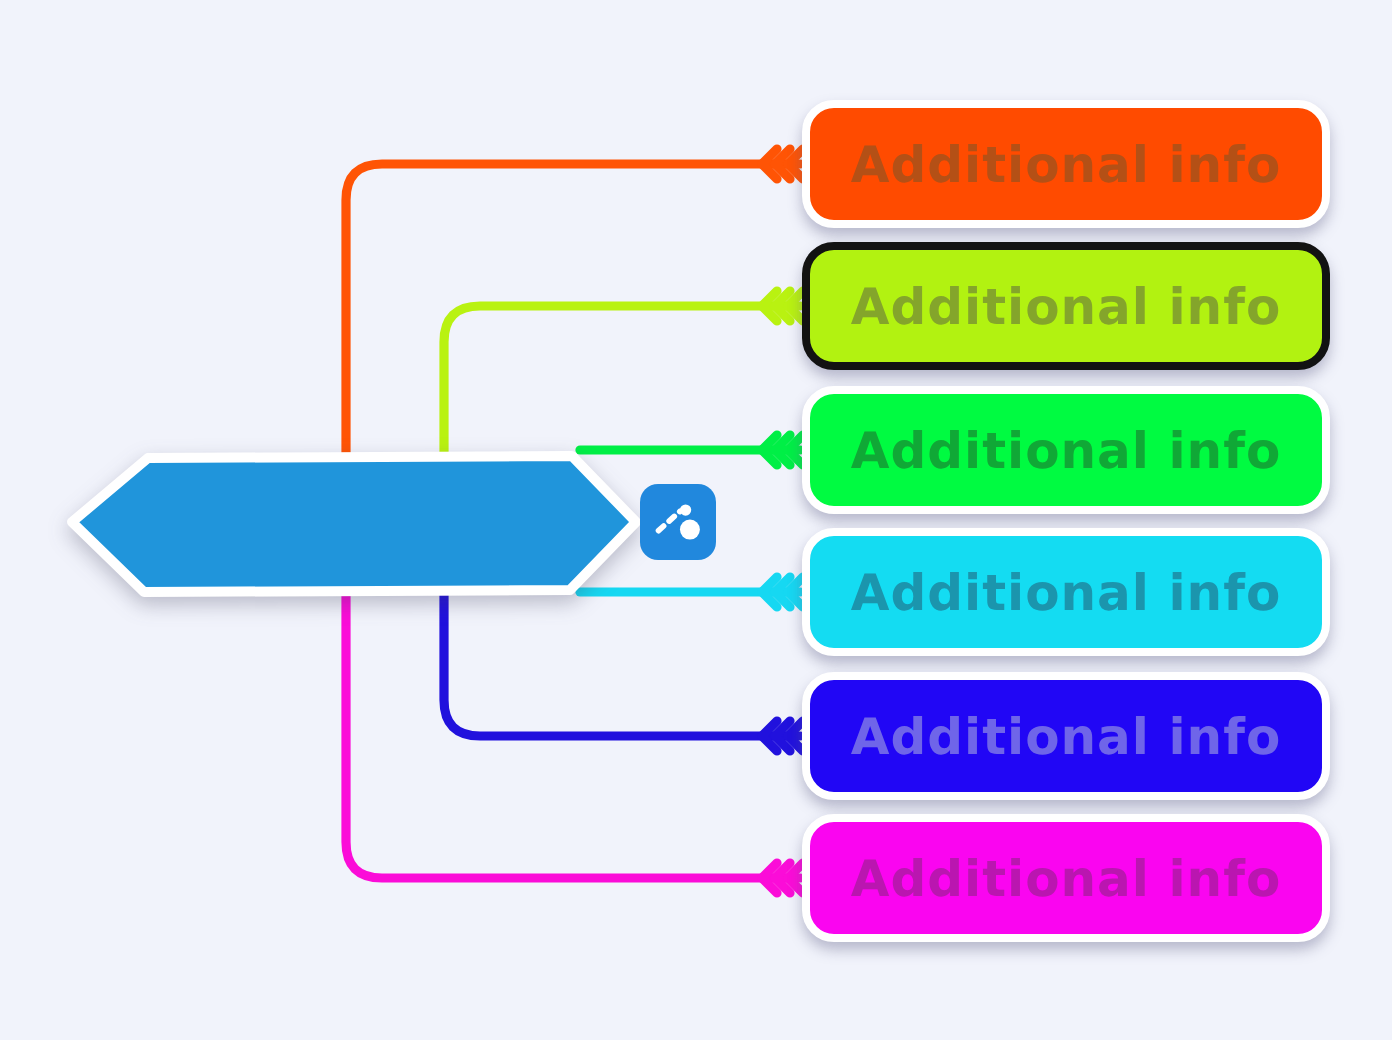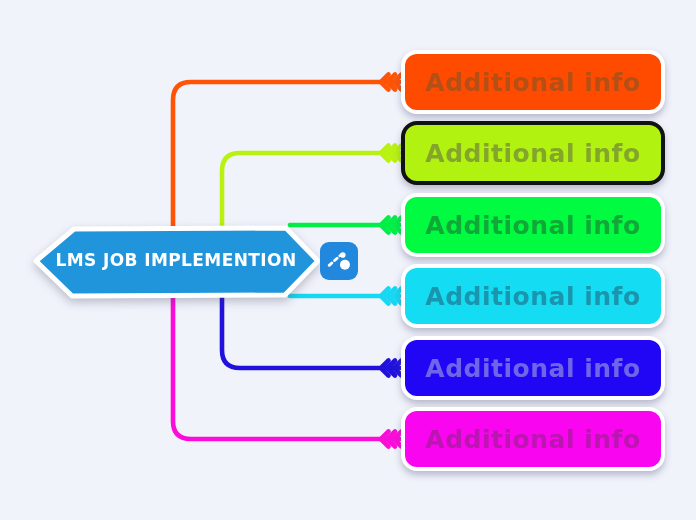"LMS JOB IMPLEMENTION" div.root-label-wrap { html: <div> <span>LMS JOB IMPLEMENTION</span> </div> -> none }
